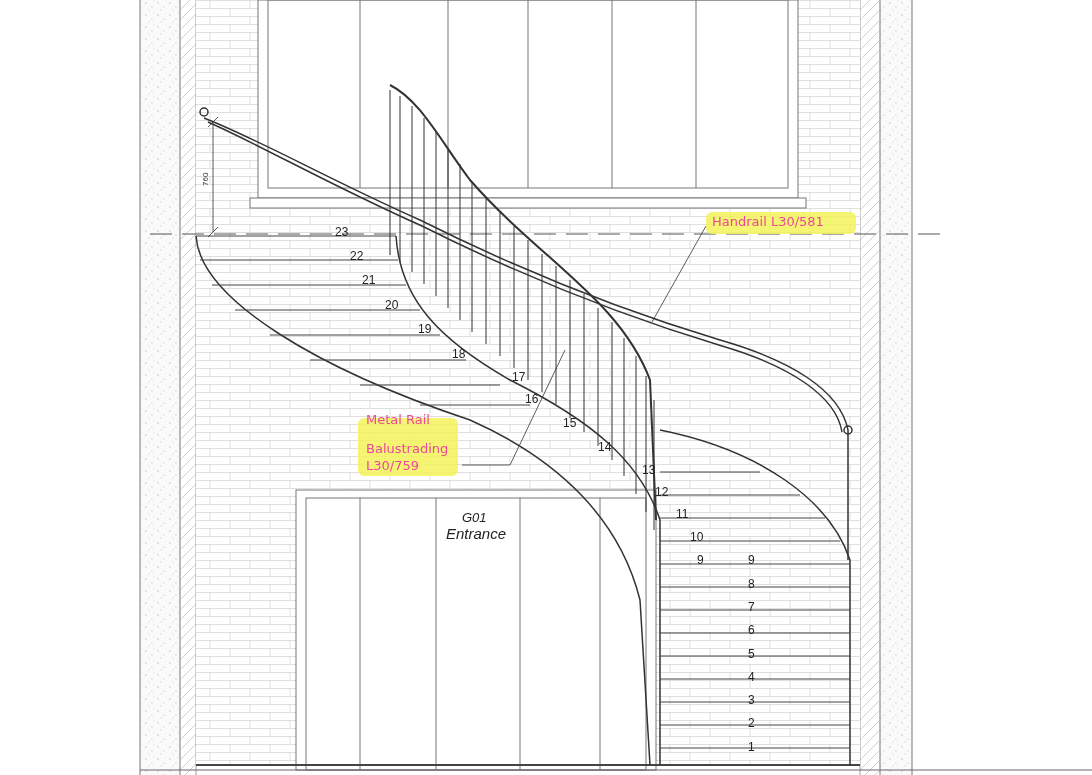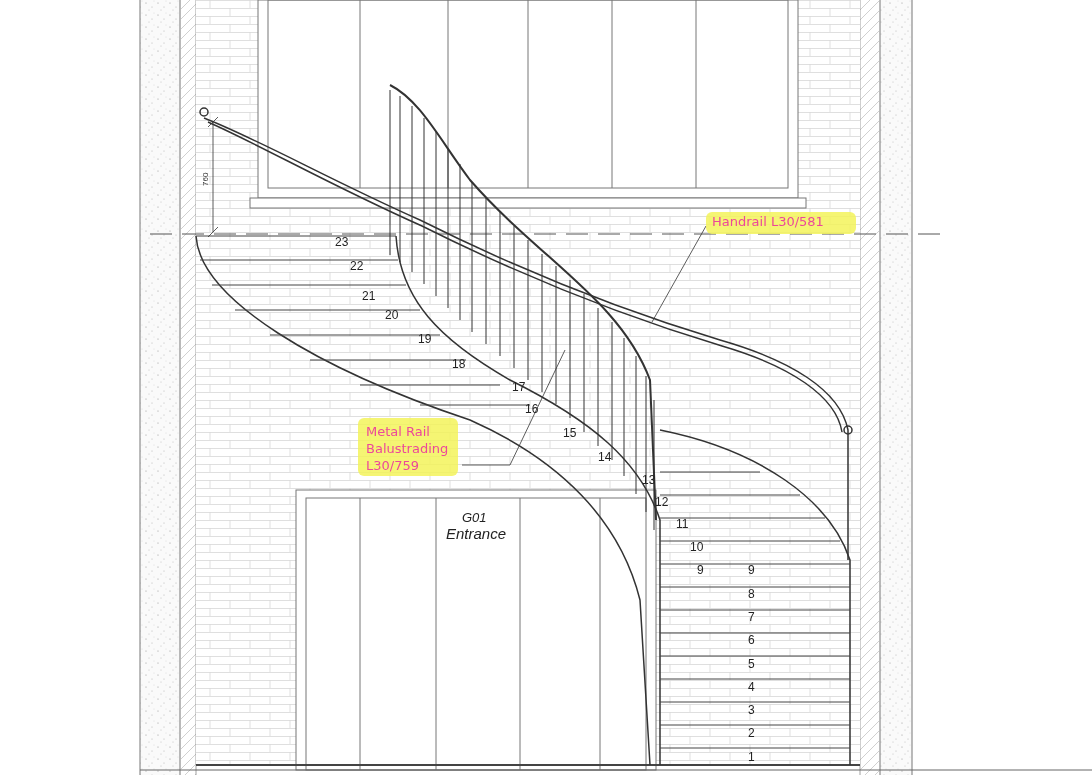"23" .step-num { margin-top: 10px -> none }
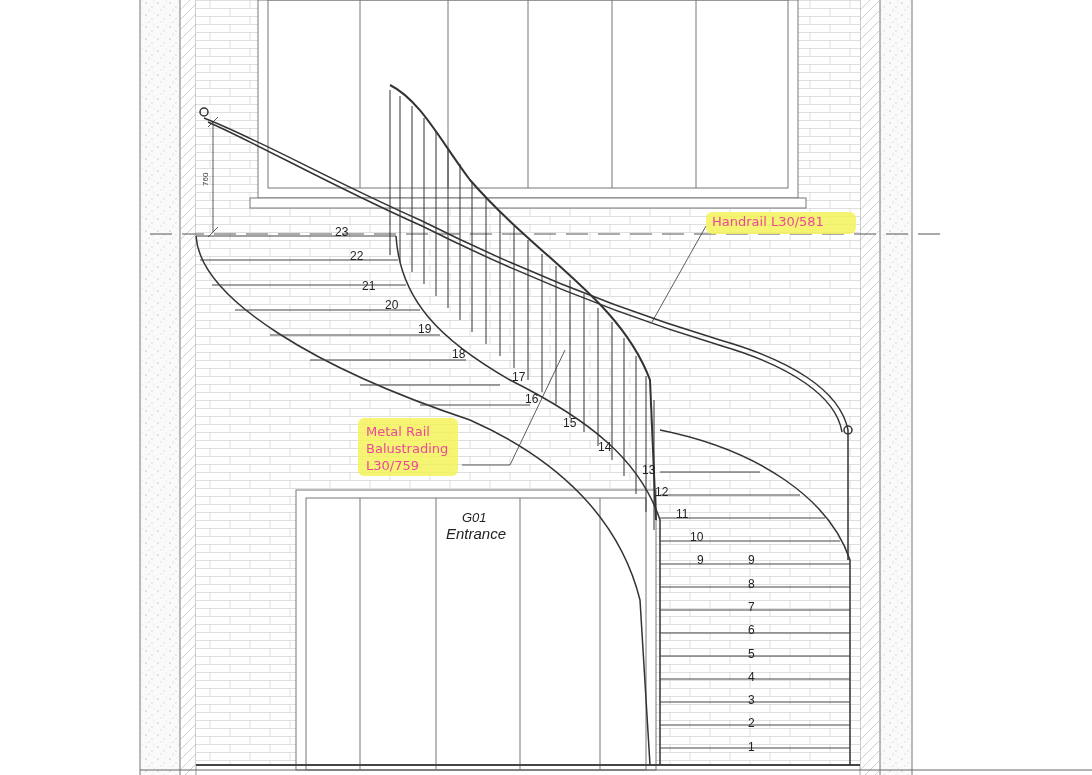"21" div.step-num { top: 279px -> 273px }
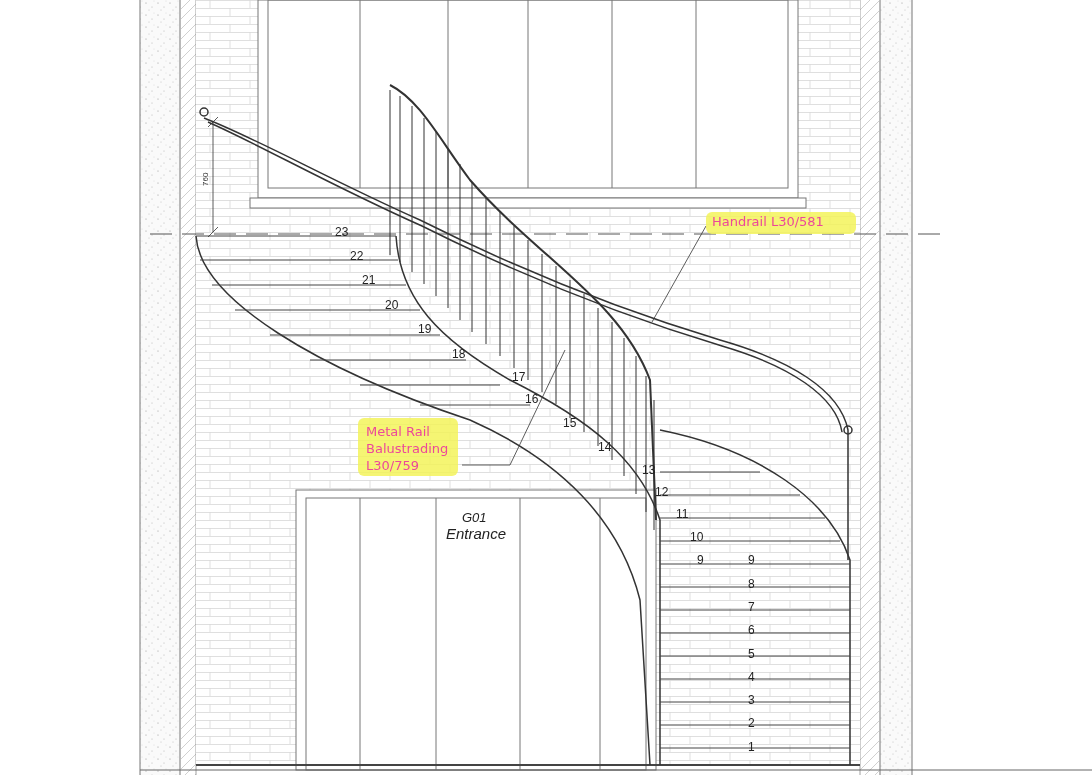"Metal Rail" div.anno { top: 424px -> 412px }
